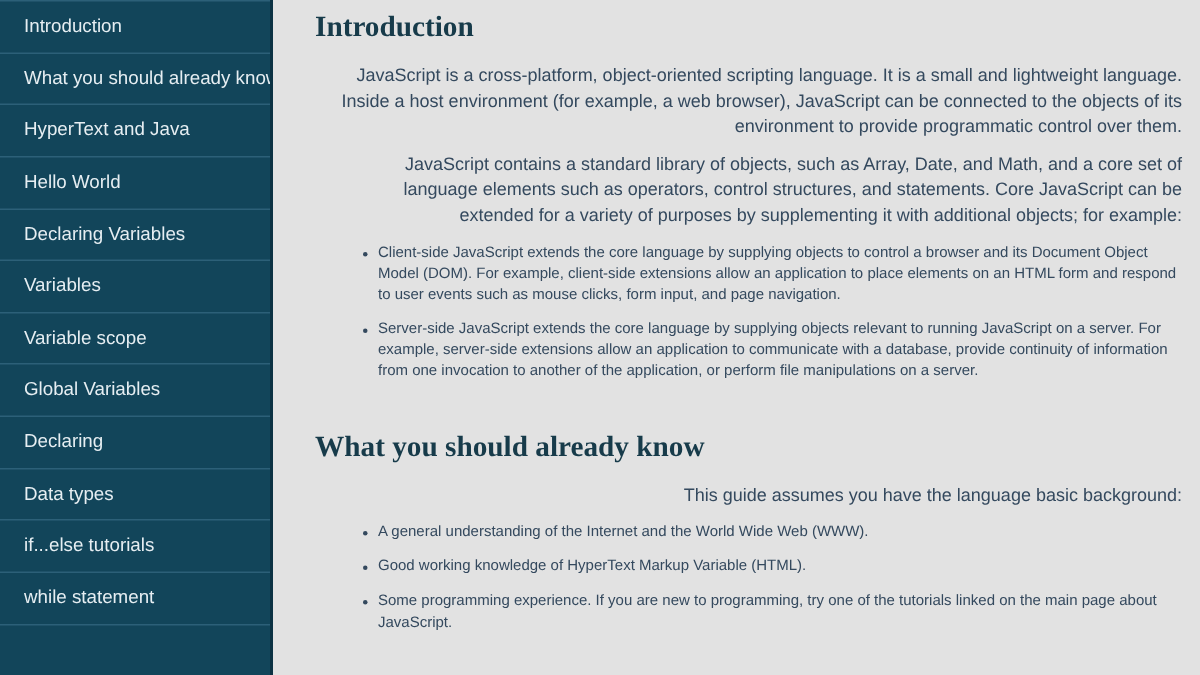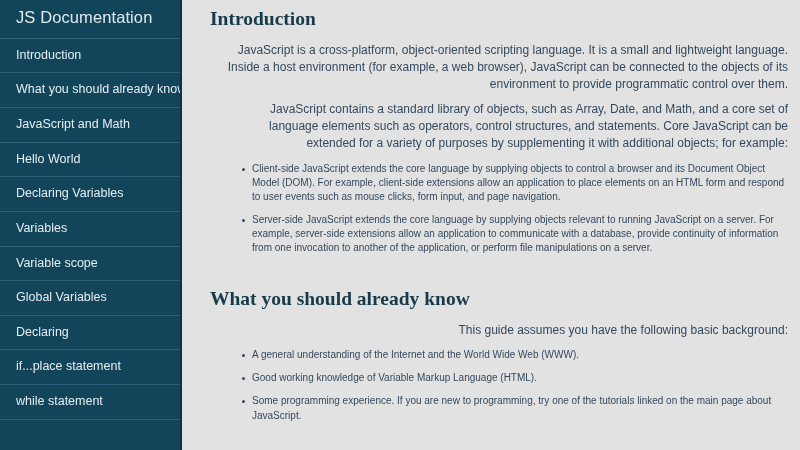"JS Documentation" div { html: <div>JS Documentation</div> -> none }
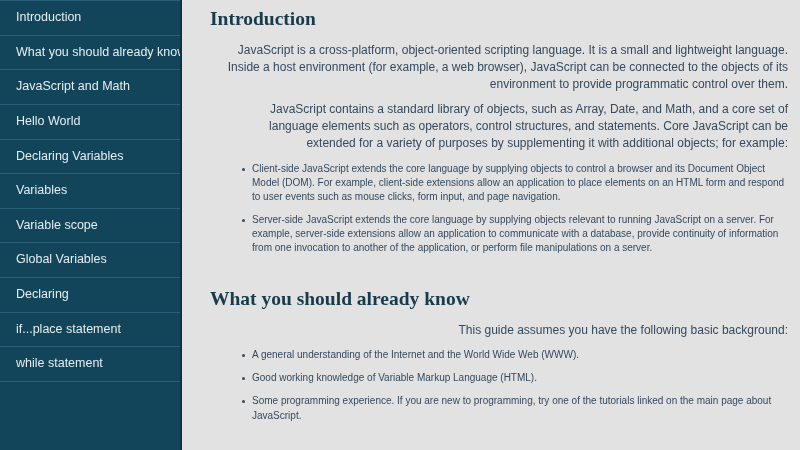"JavaScript and Math" li.nav-item { text: JavaScript and Math -> HyperText and Java }
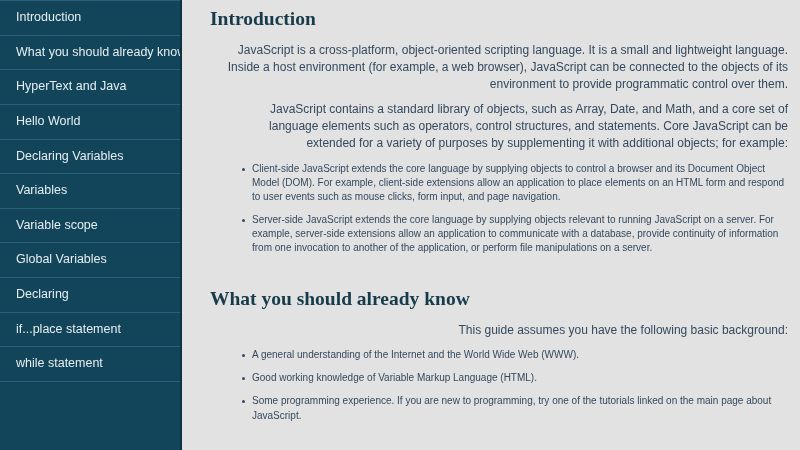"Data types" li.nav-item { html: none -> <li>Data types</li> }
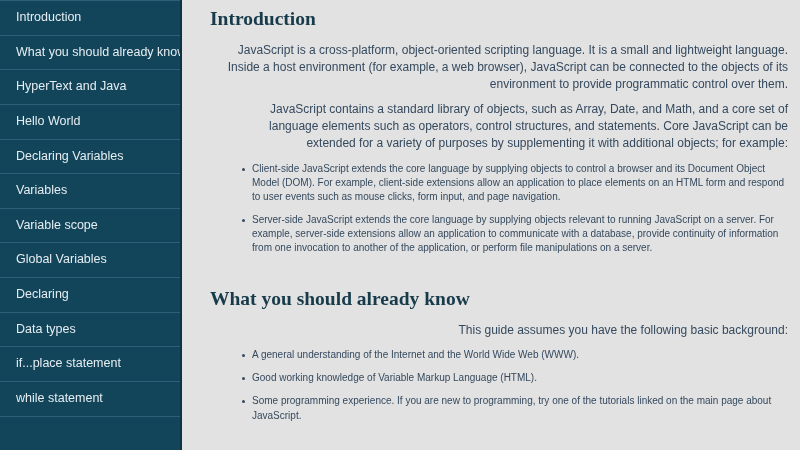"This guide assumes you have" p.para { text: following -> language }
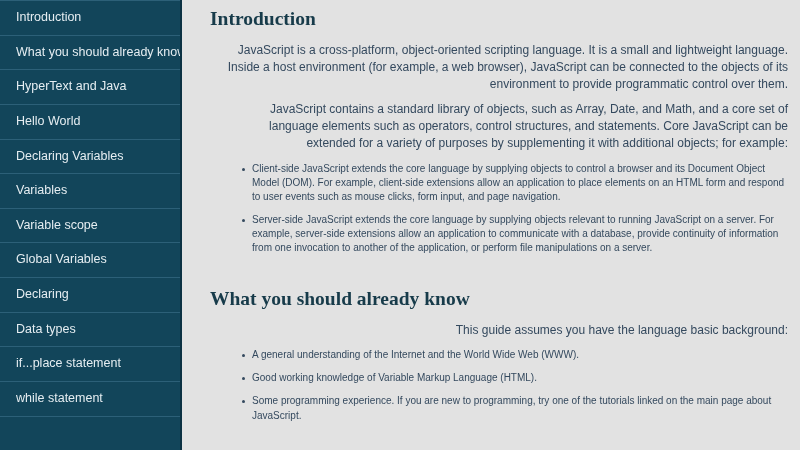"if...place statement" li.nav-item { text: if...place statement -> if...else tutorials }
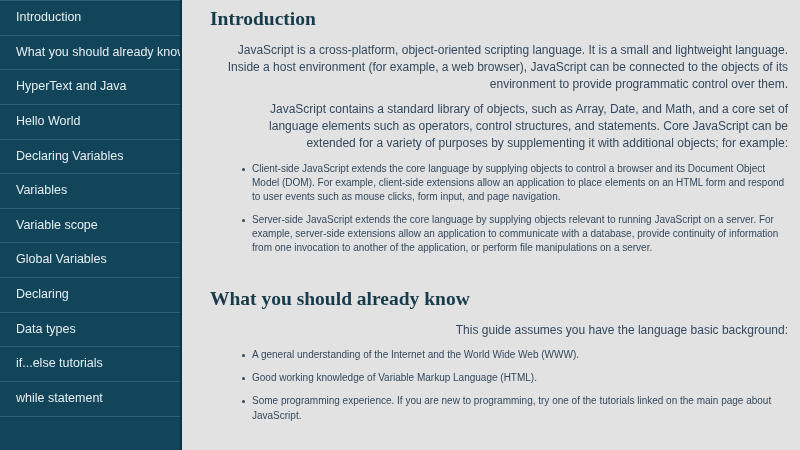"Good working knowledge of Variable" li { text: Variable Markup Language -> HyperText Markup Variable }
